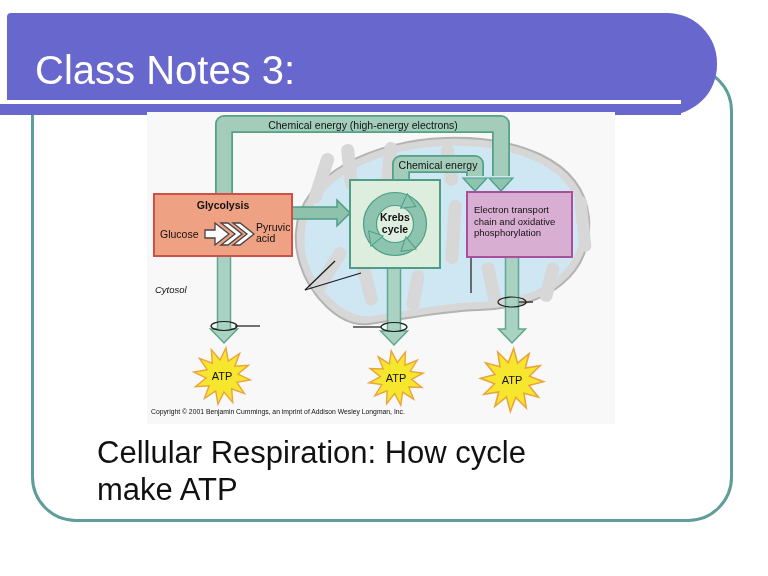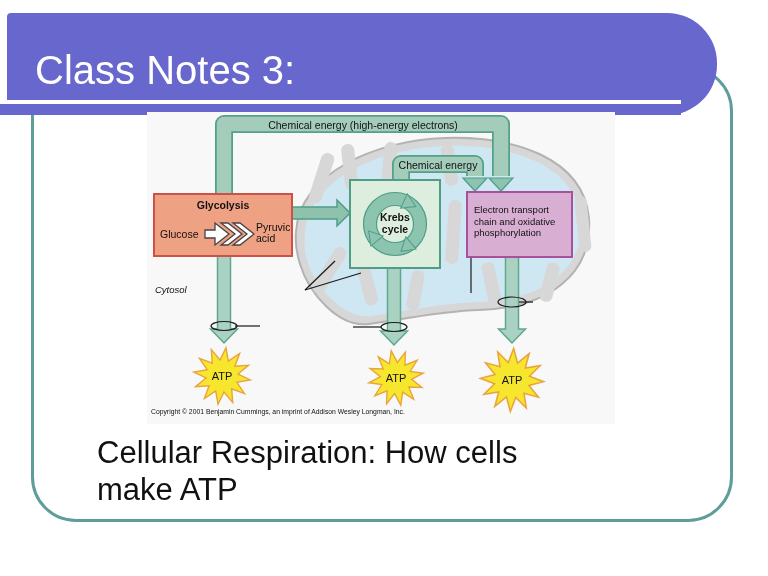"Cellular Respiration: How cells make" div.caption { text: cells -> cycle }
